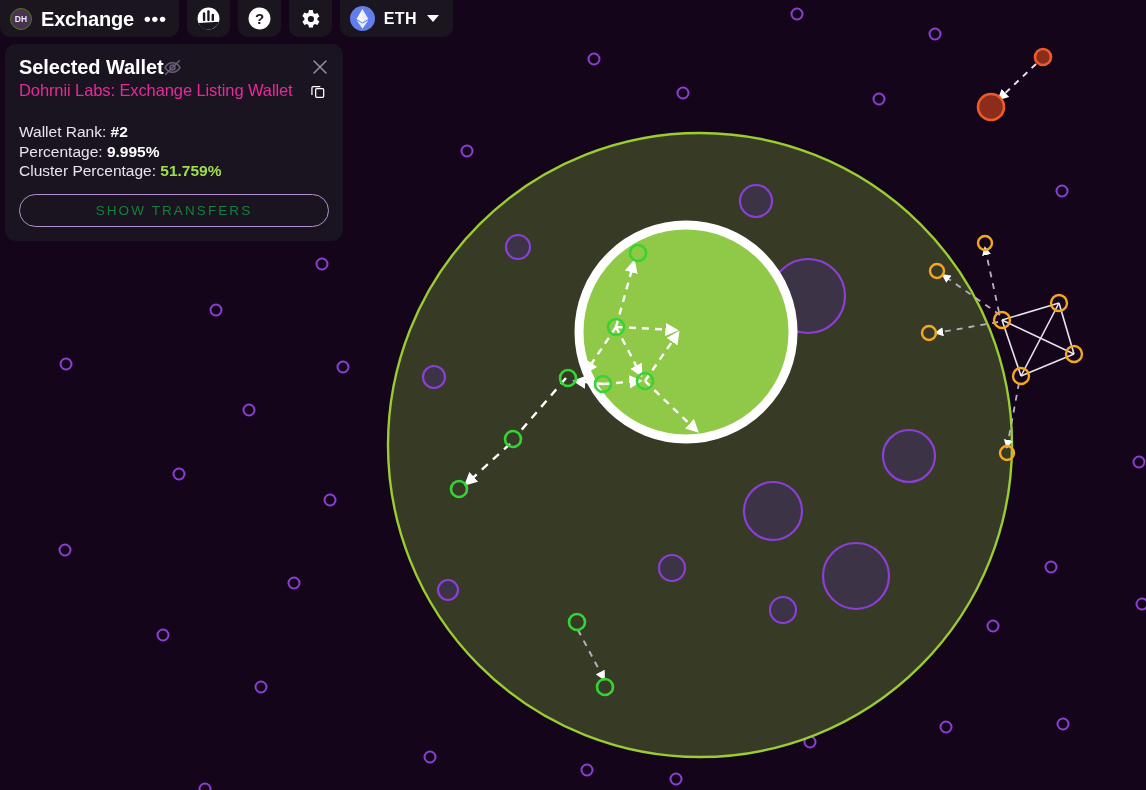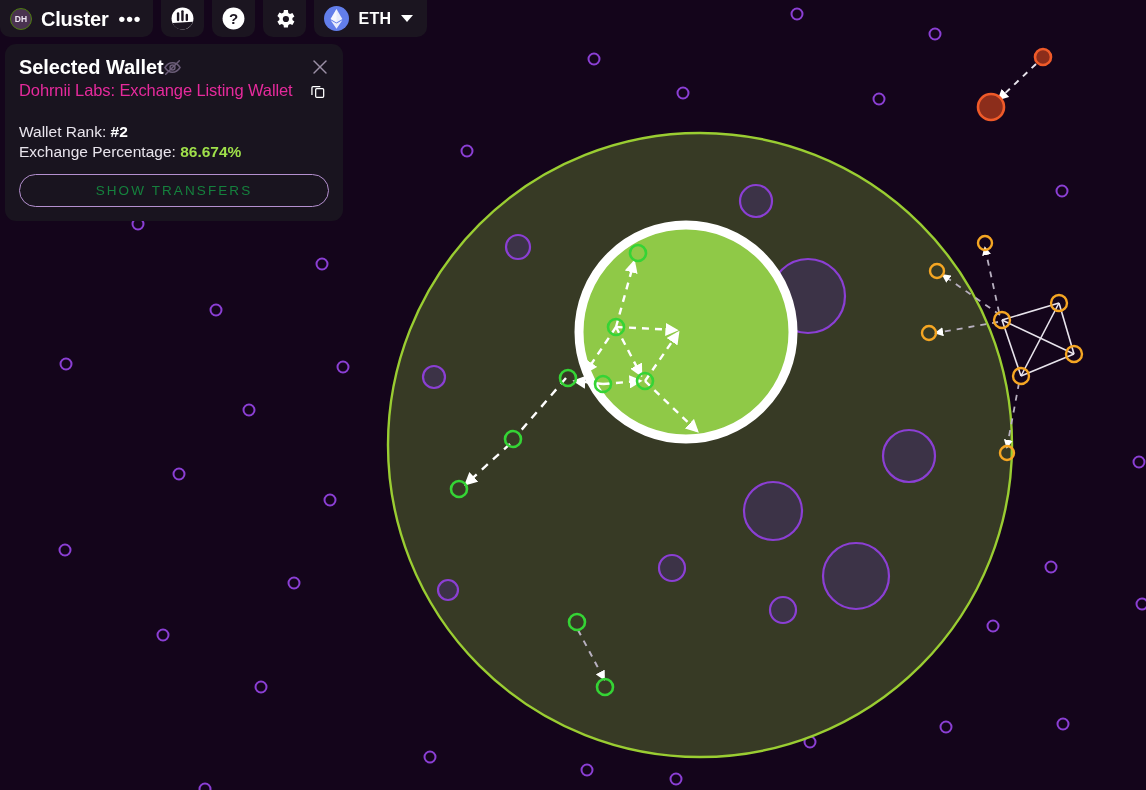"Cluster" div.brand-name { text: Cluster -> Exchange }
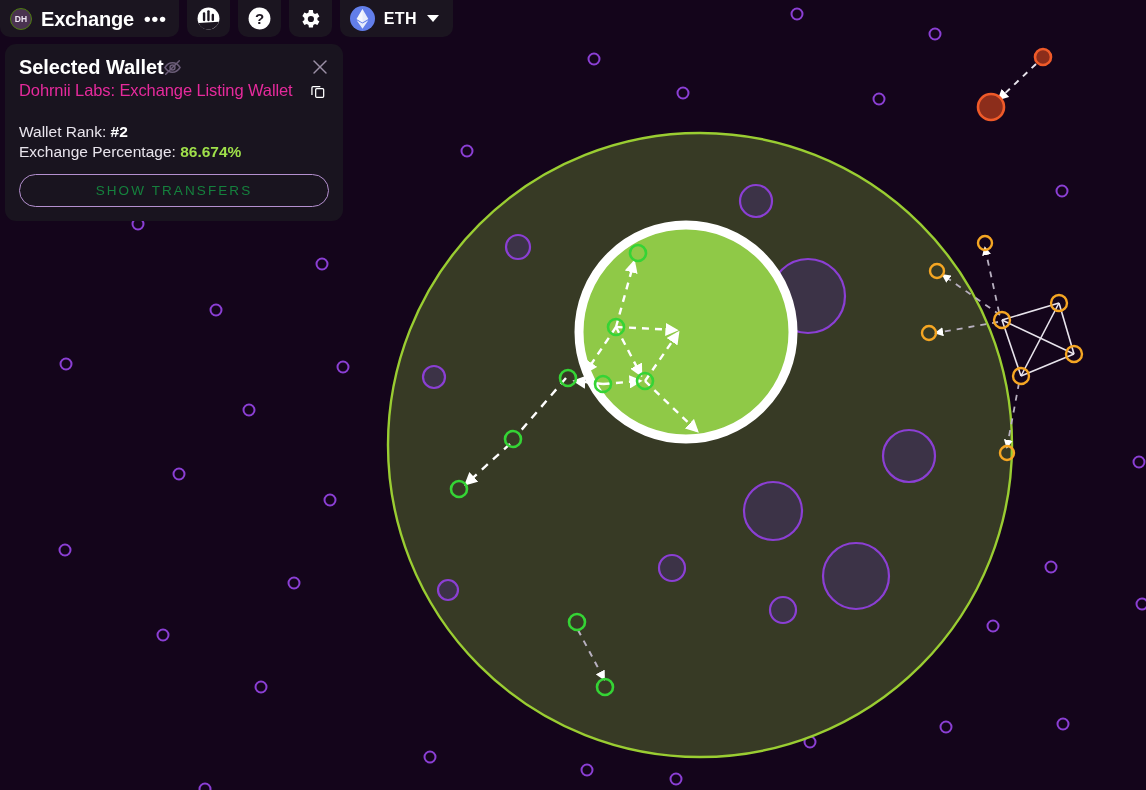"Percentage: 9.995%" div.wp-stat { html: none -> <div> <span>Percentage: </span><b>9.995%</b> </div> }
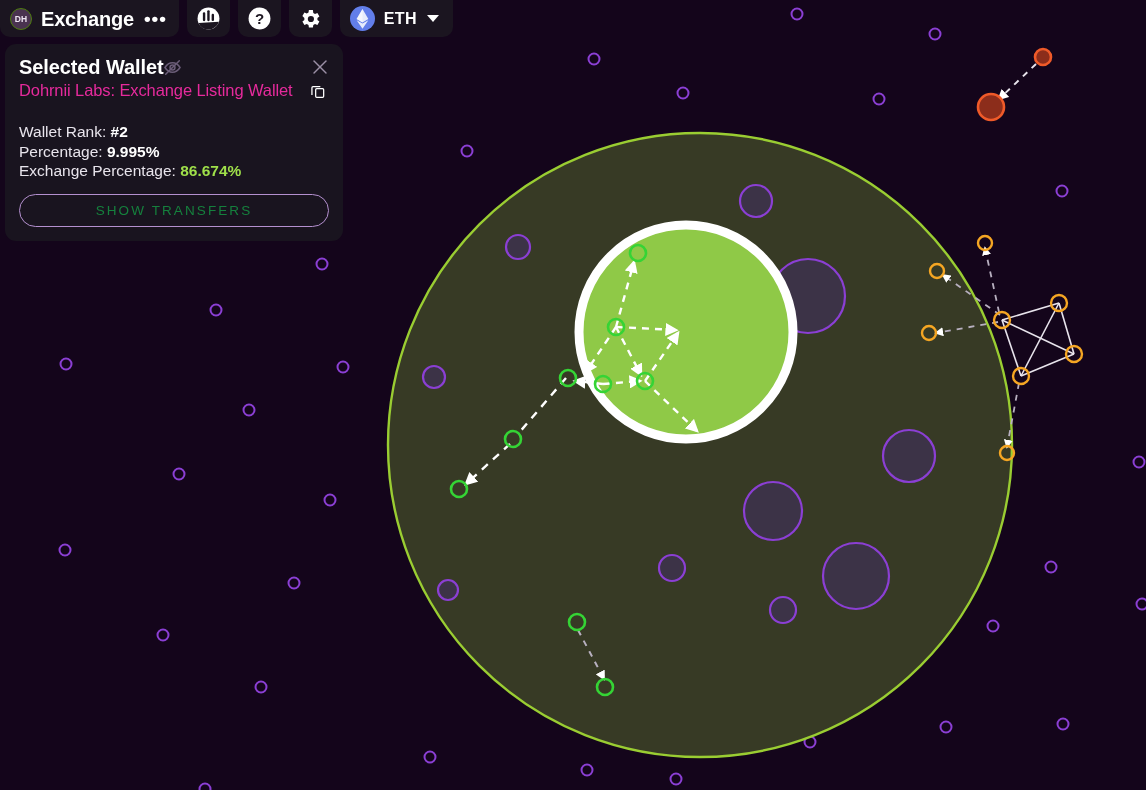"Exchange Percentage:" span { text: Exchange -> Cluster }
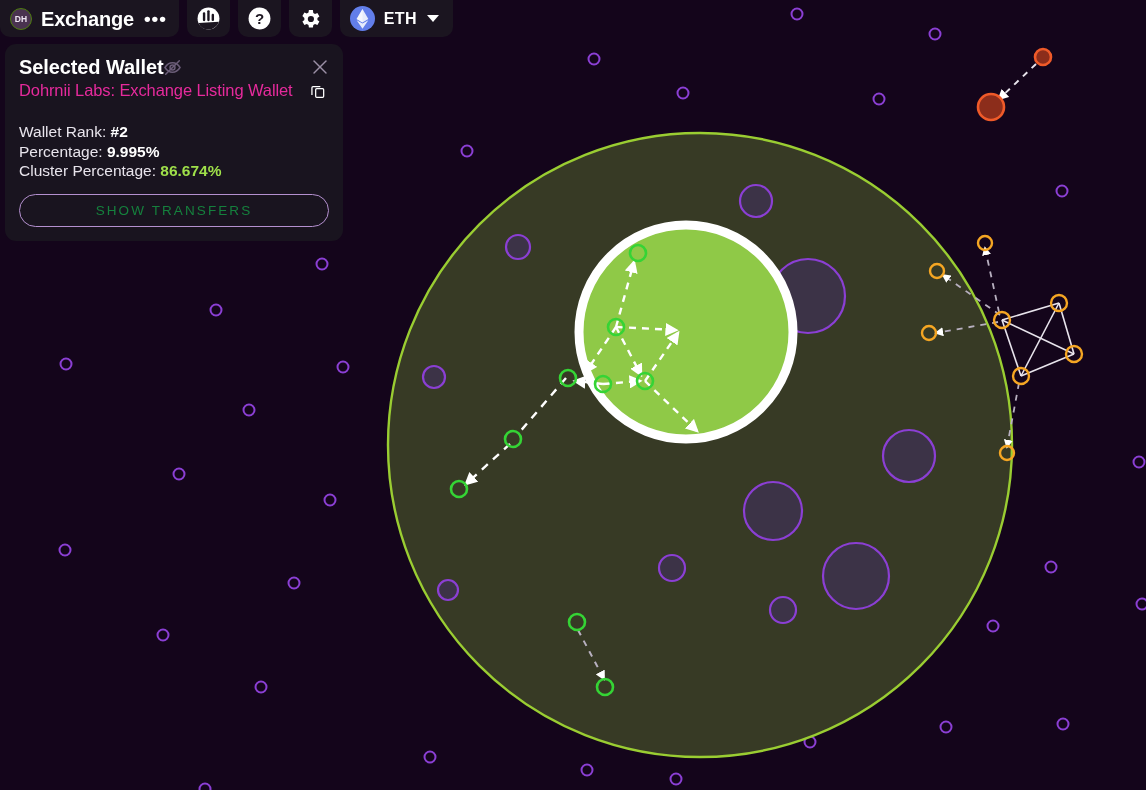"86.674%" b.green { text: 86.674% -> 51.759% }
